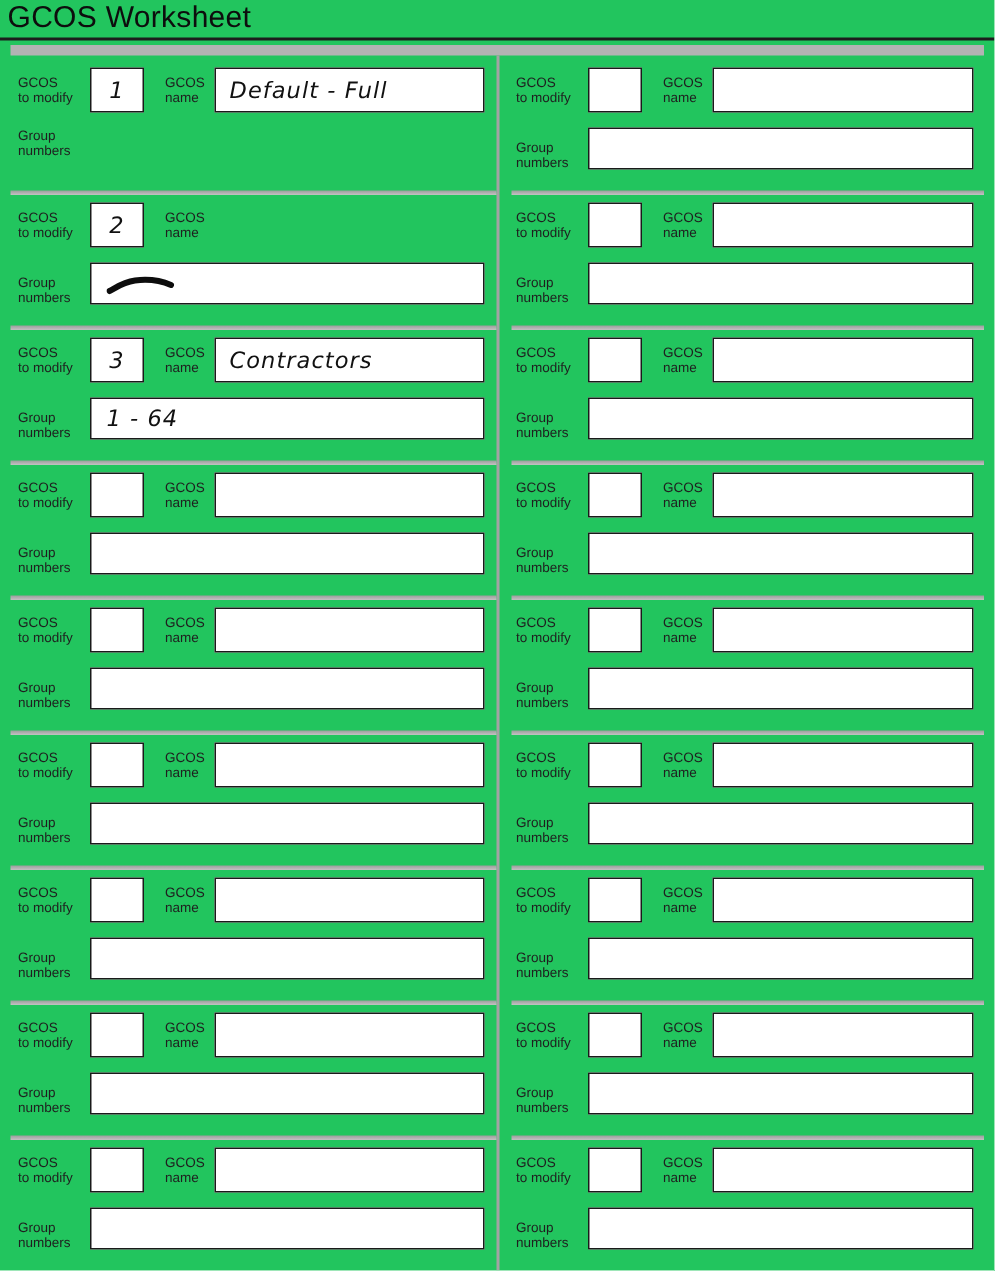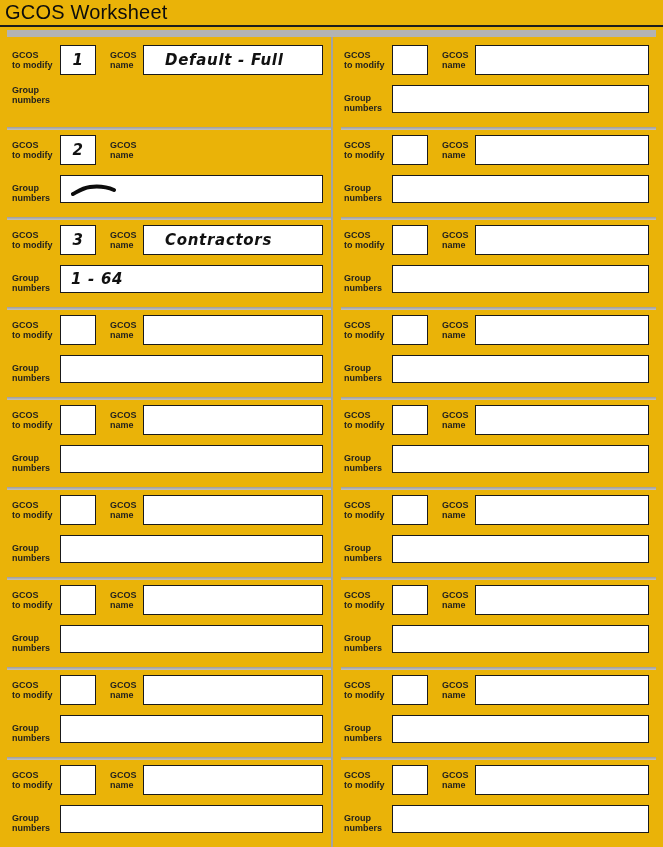"GCOS Worksheet" .page { background: #eab308 -> #22c55e }
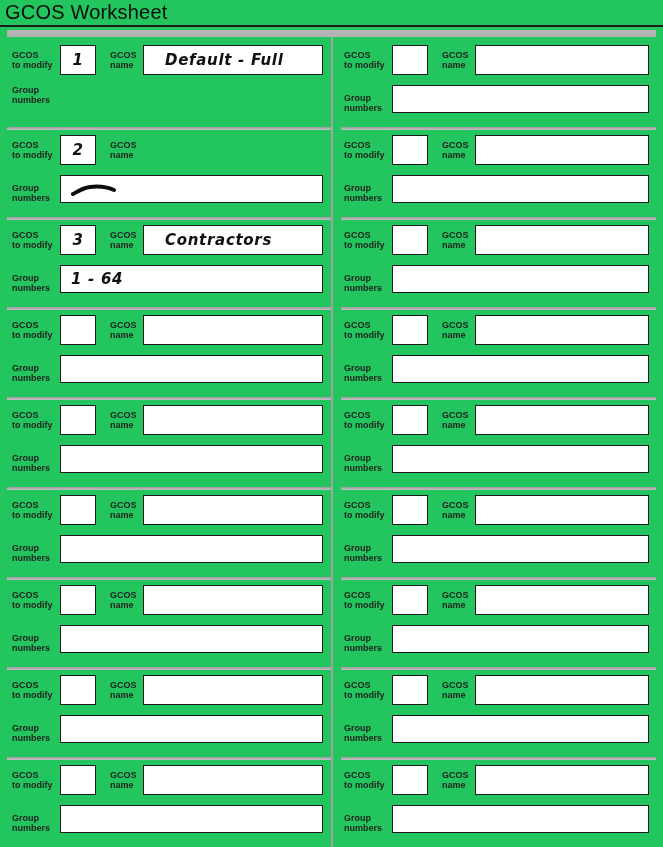"GCOS" .block { font-weight: bold -> none }
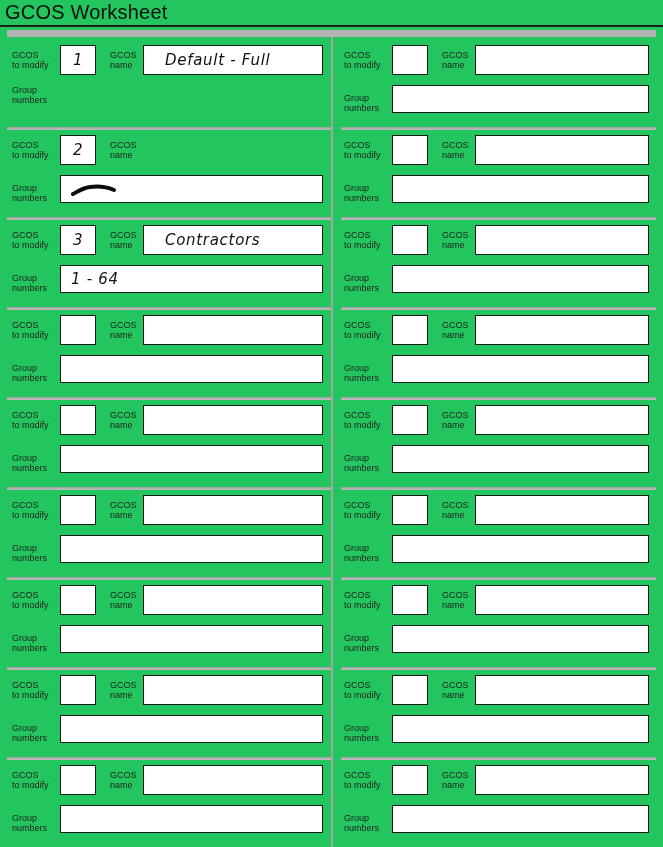"Default - Full" .name-box { padding-left: 21px -> 9px }
